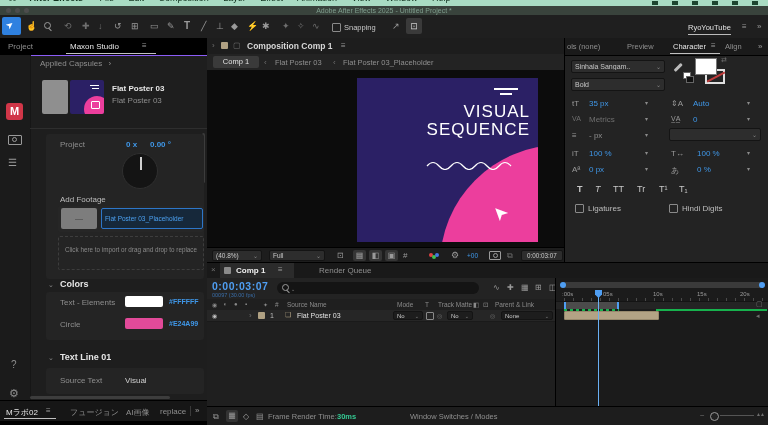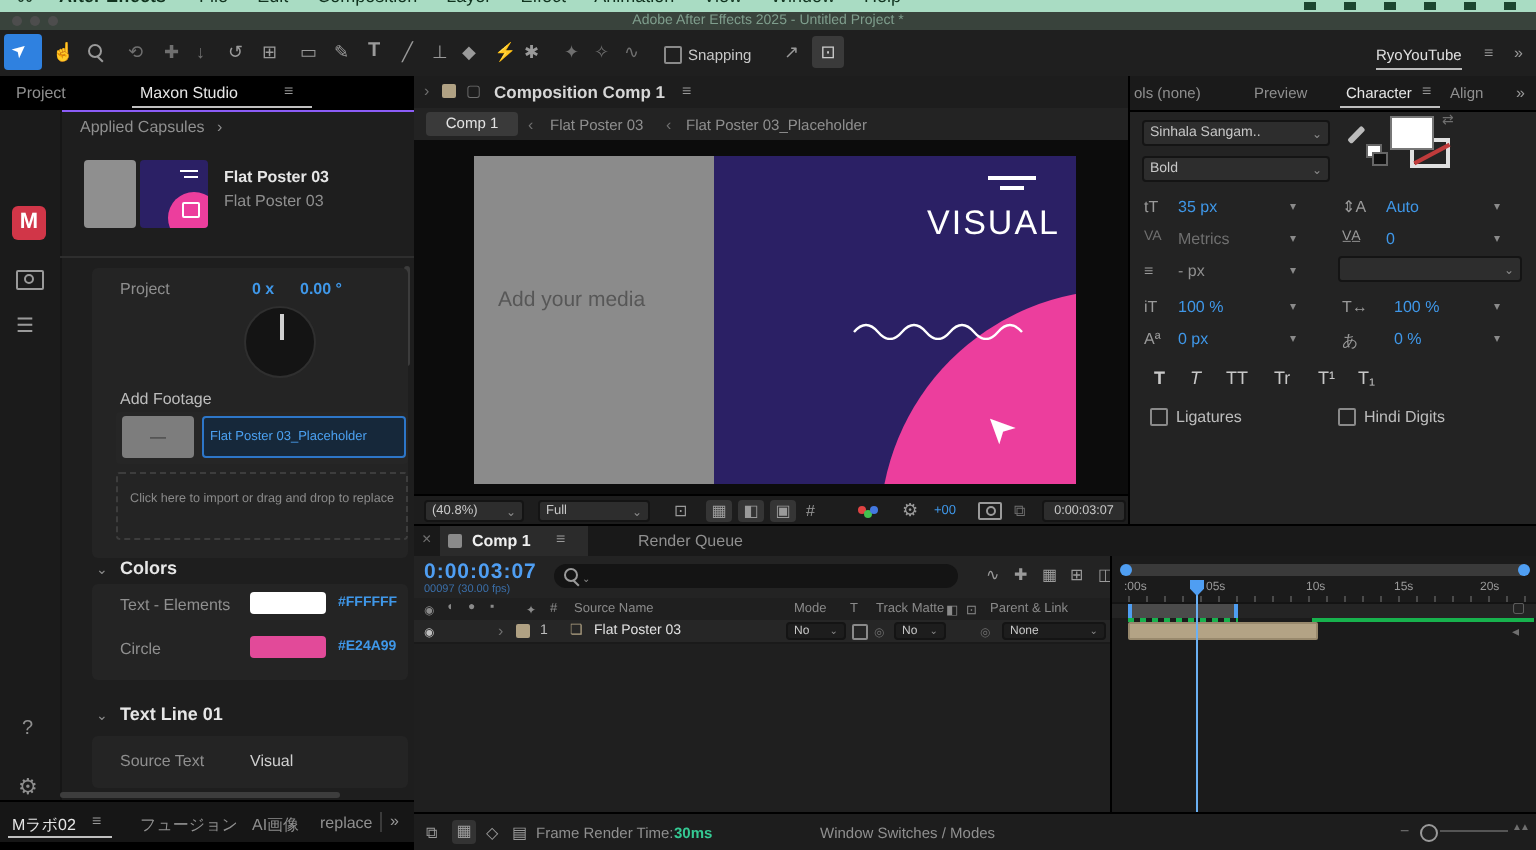"SEQUENCE" span.p { html: none -> <span>SEQUENCE</span> }
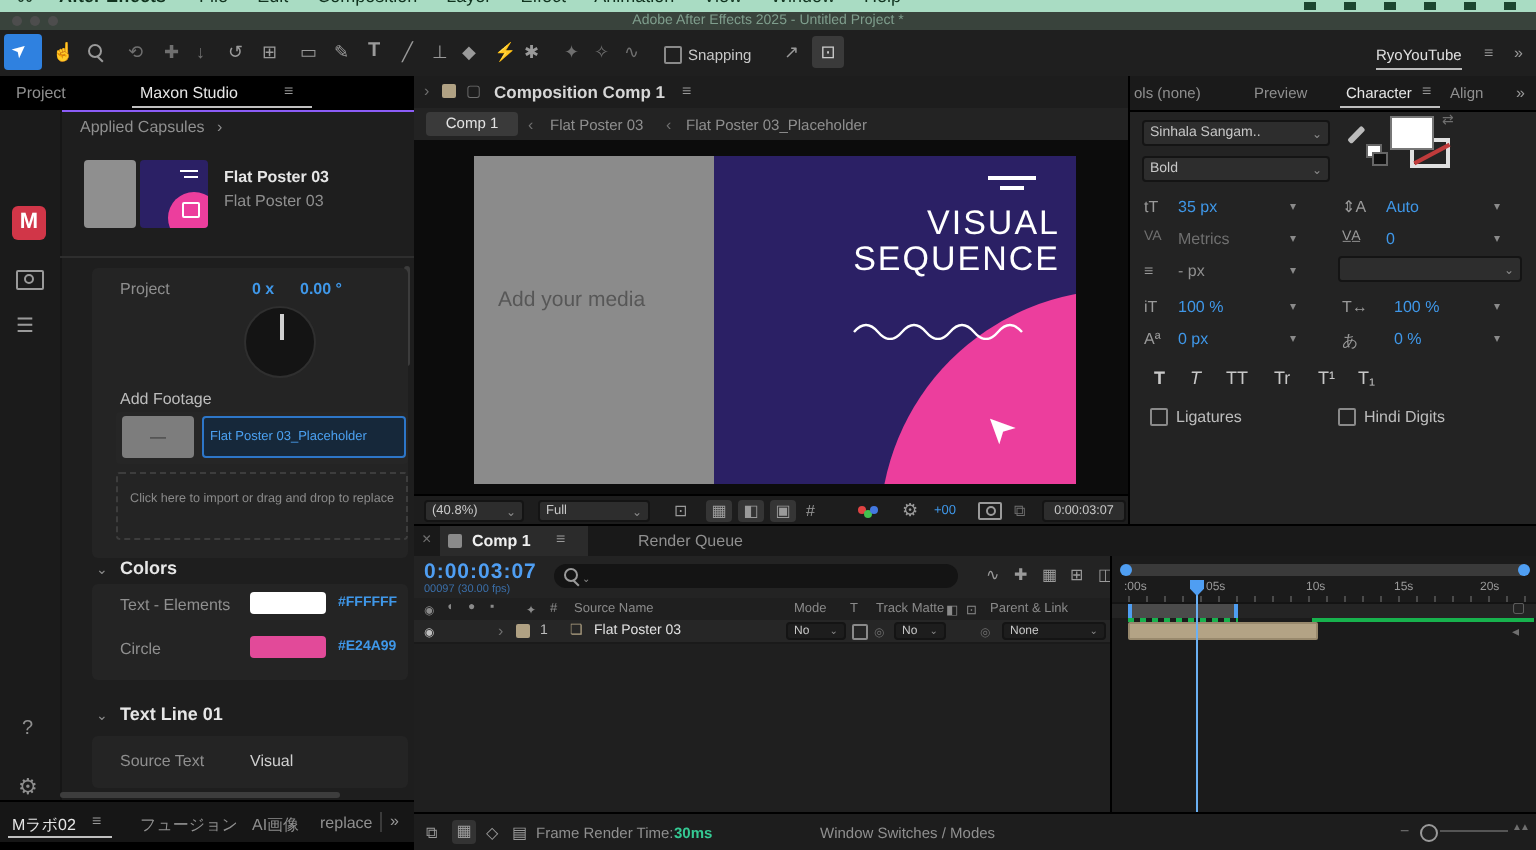"Add your media" div.p { html: <div> <span>Add your media</span> </div> -> none }
